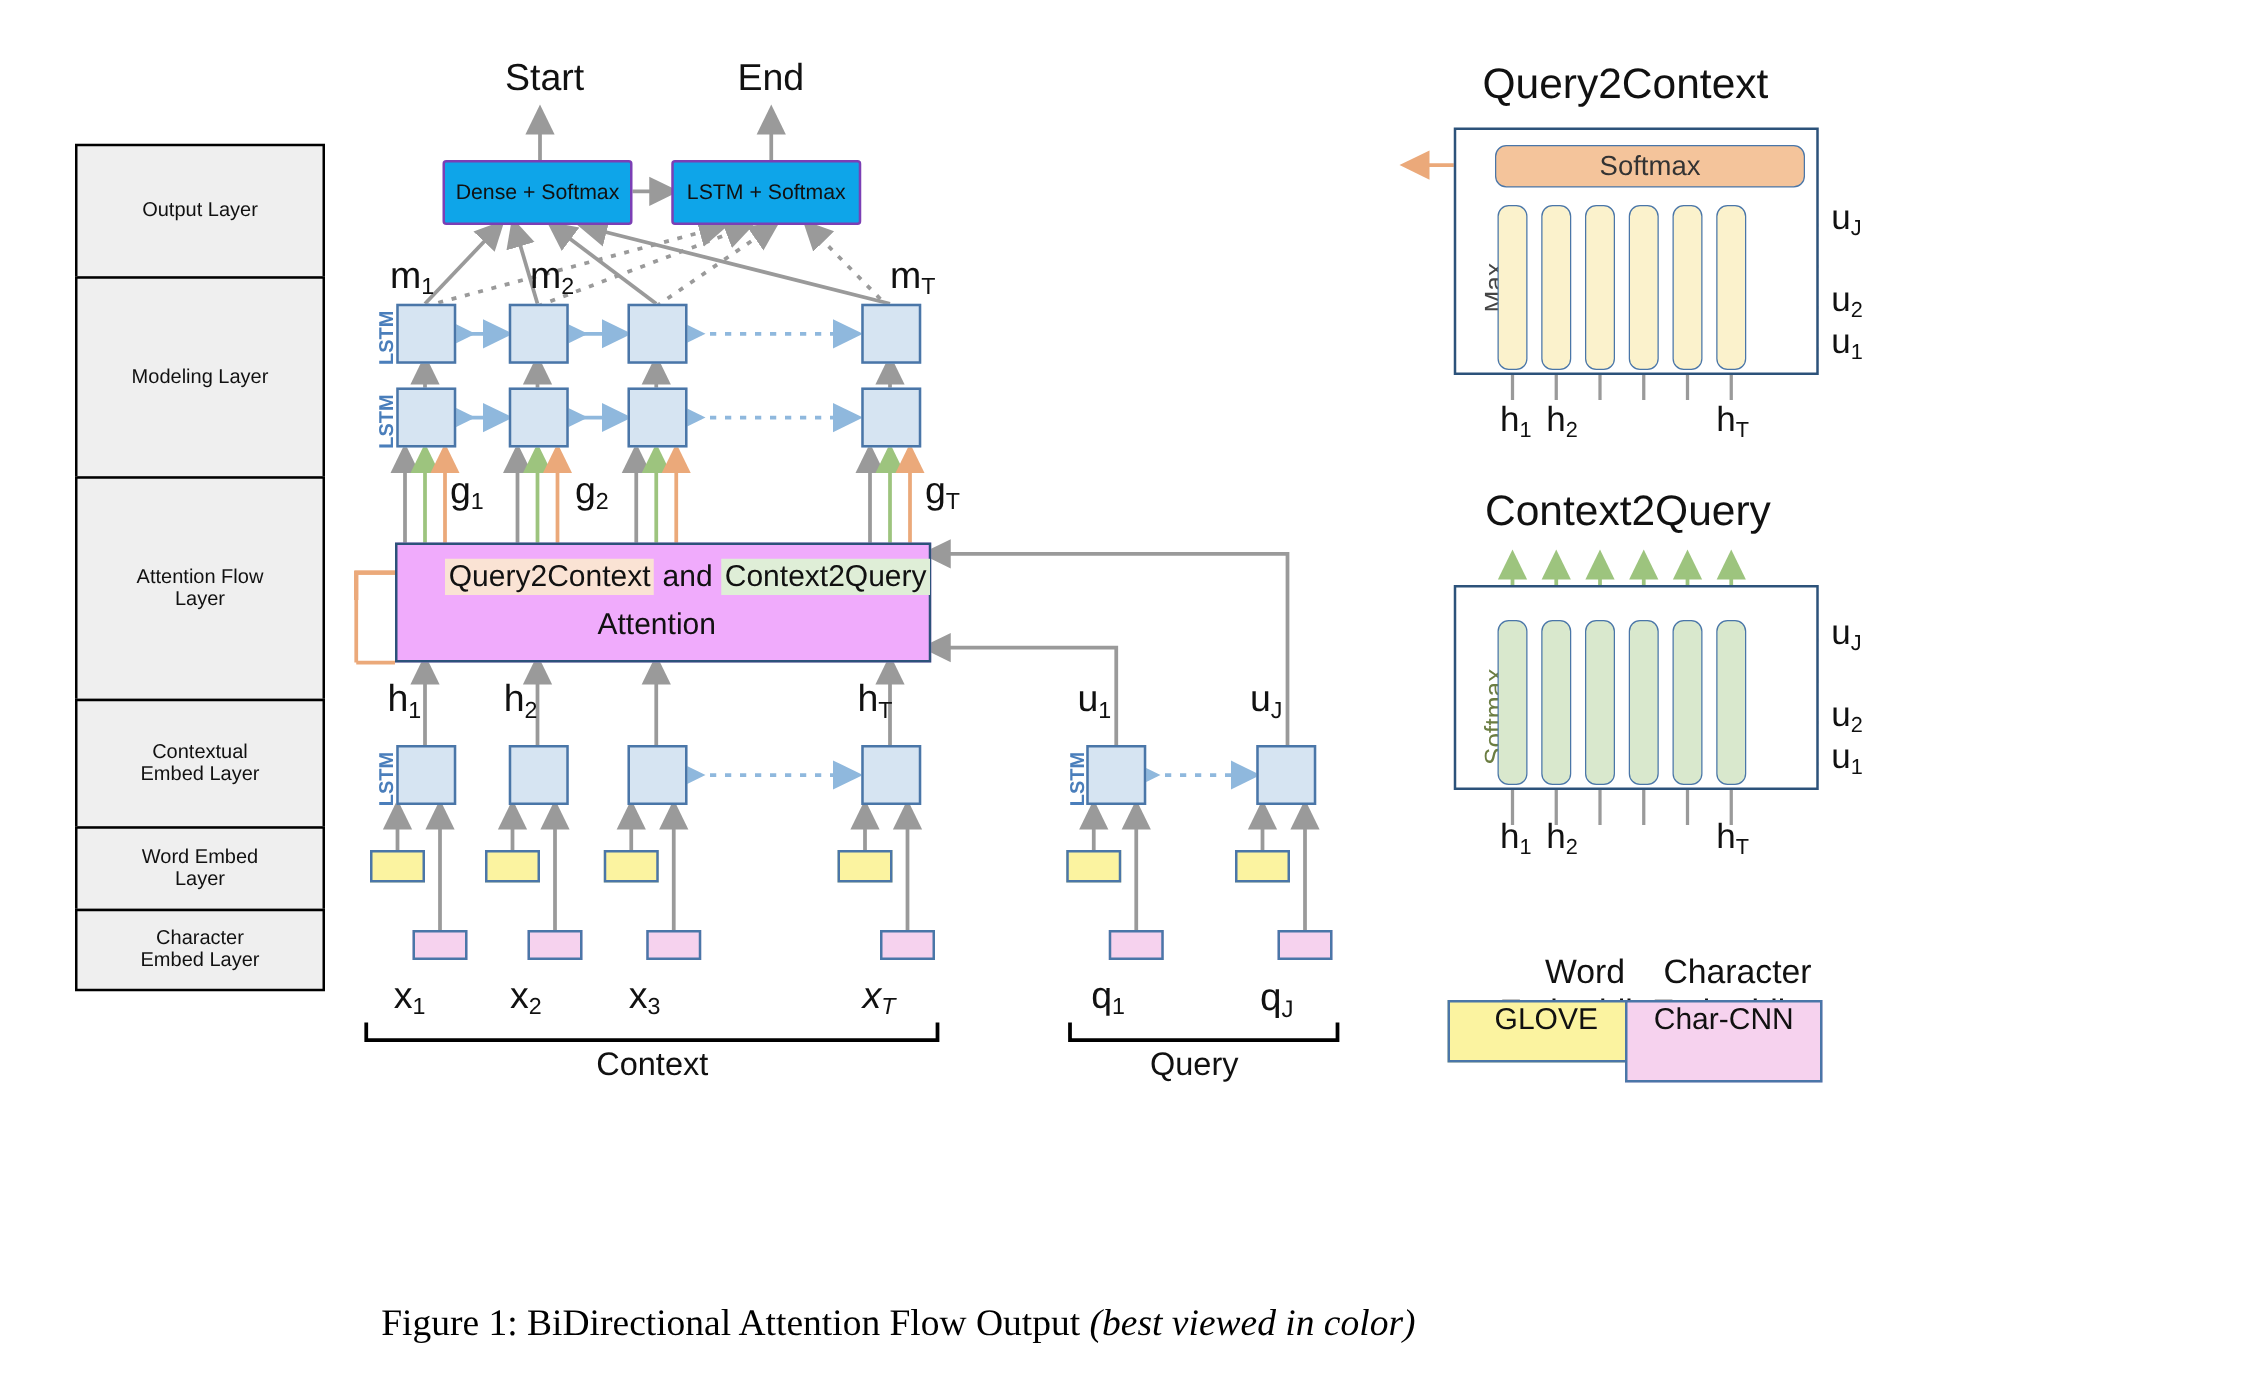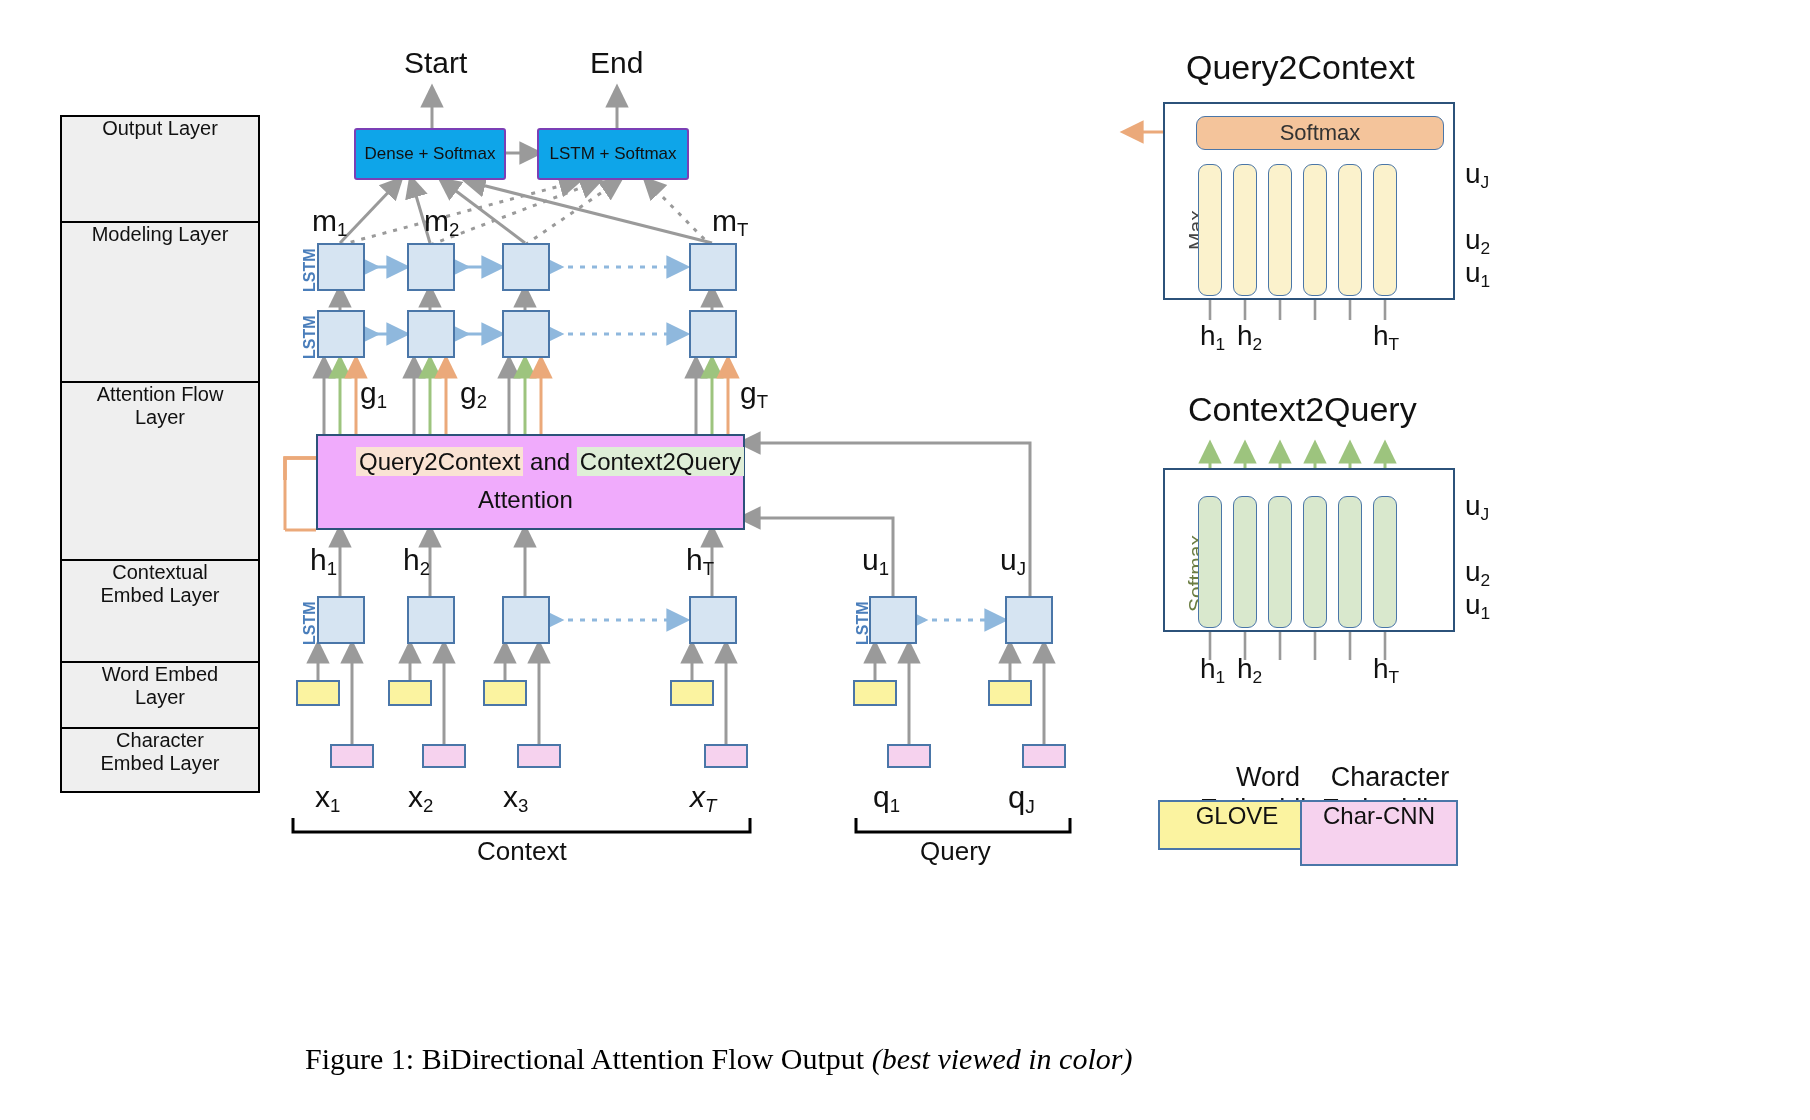"Output Layer" .side-box { align-items: none -> center; font-size: 20px -> 16px }
